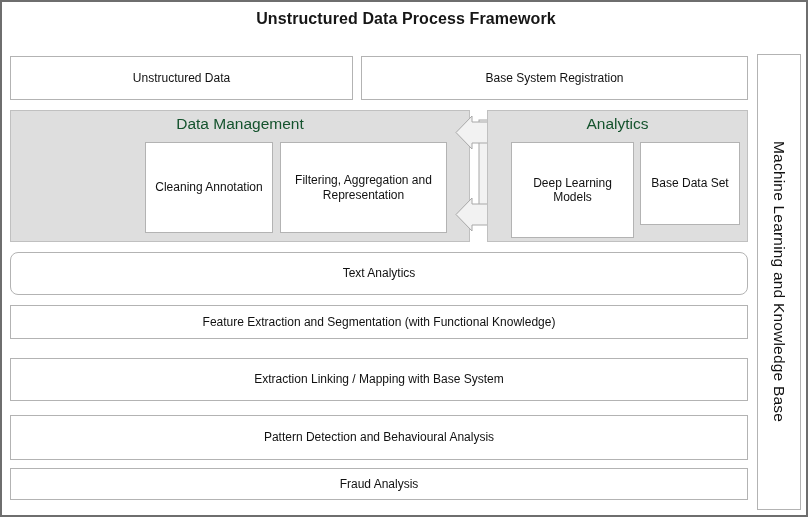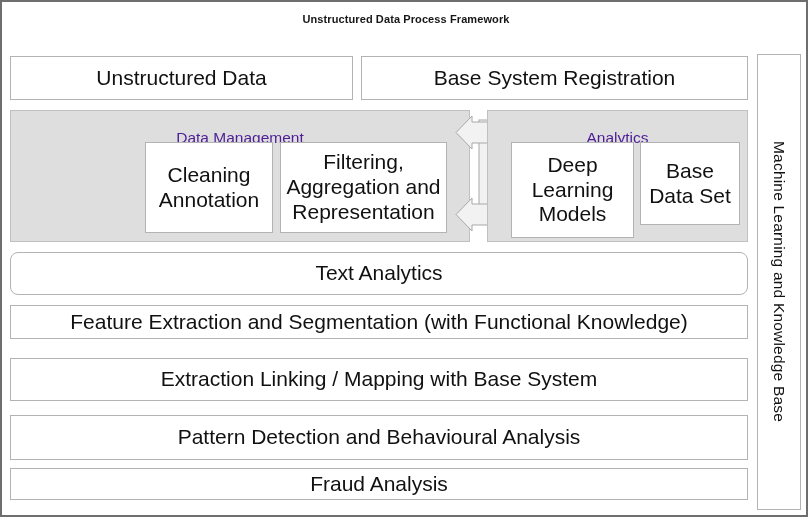"Unstructured Data Process Framework" #title { font-size: 11px -> 16px }
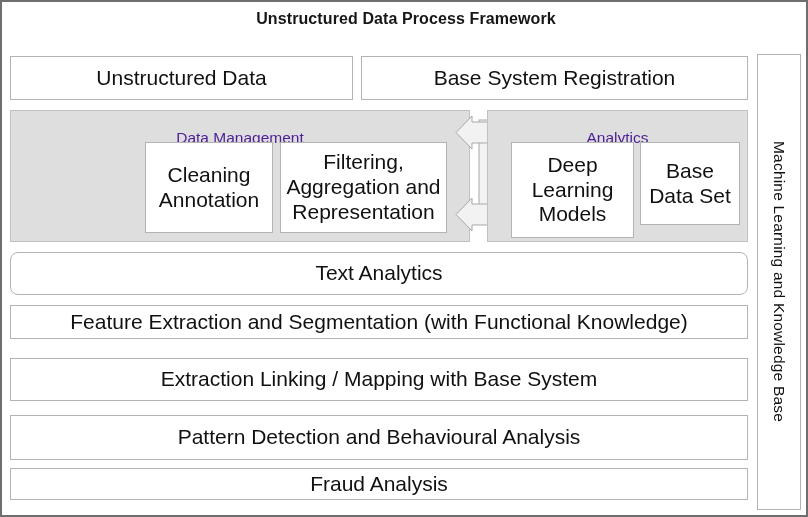"Unstructured Data" .card { font-size: 21px -> 12px }
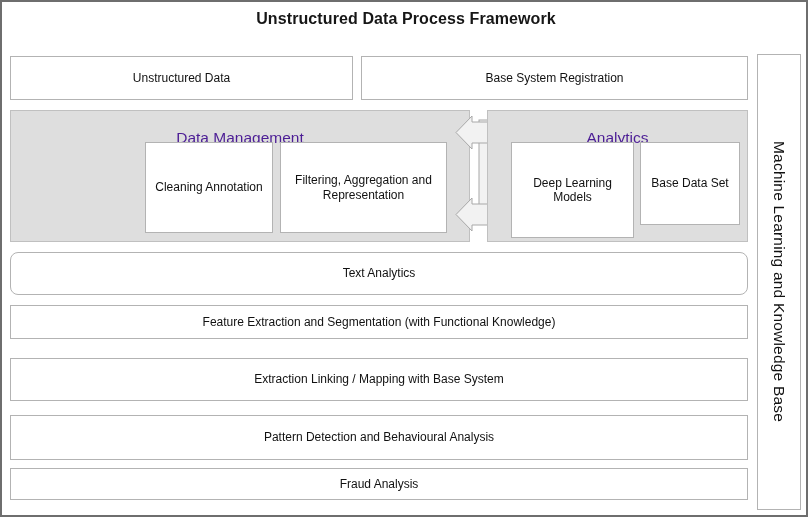"Data Management" .group-title { color: #4c1d95 -> #14532d; margin-top: 14px -> none }
